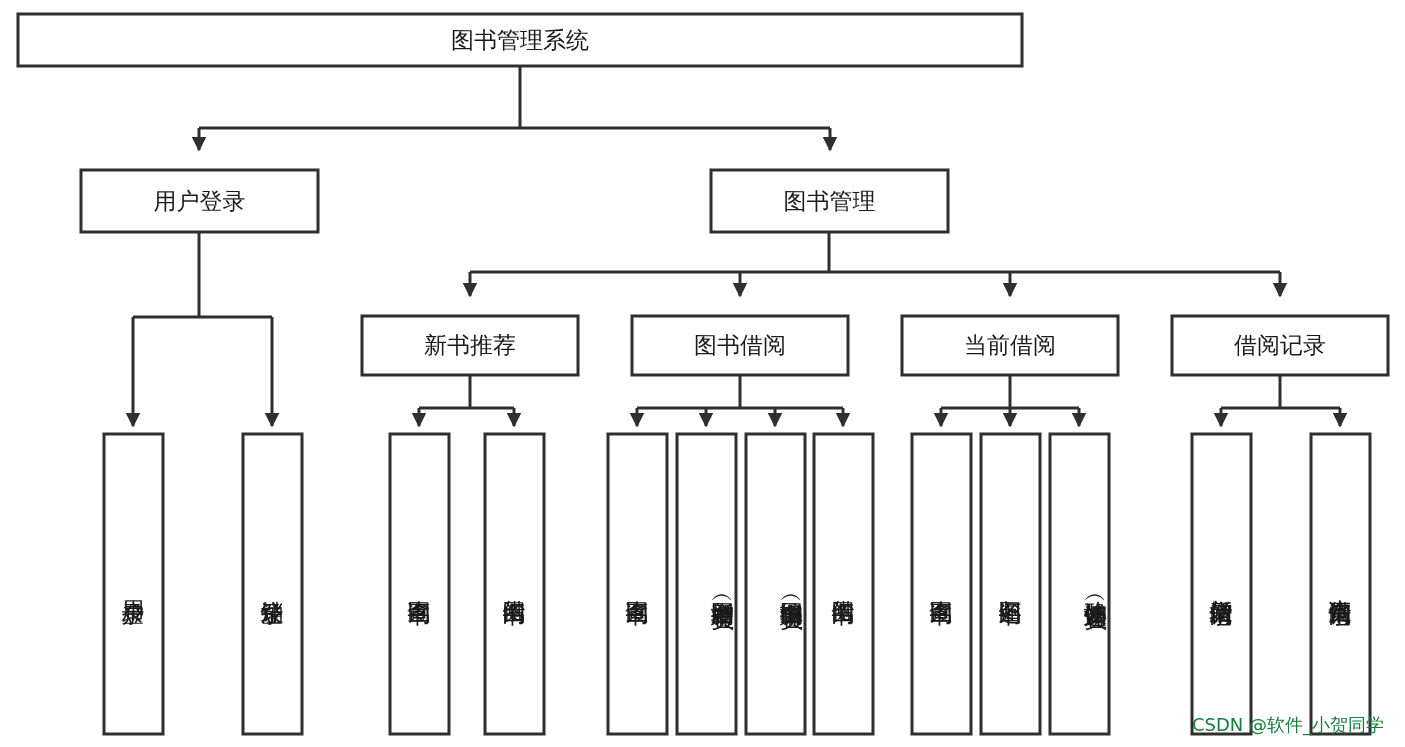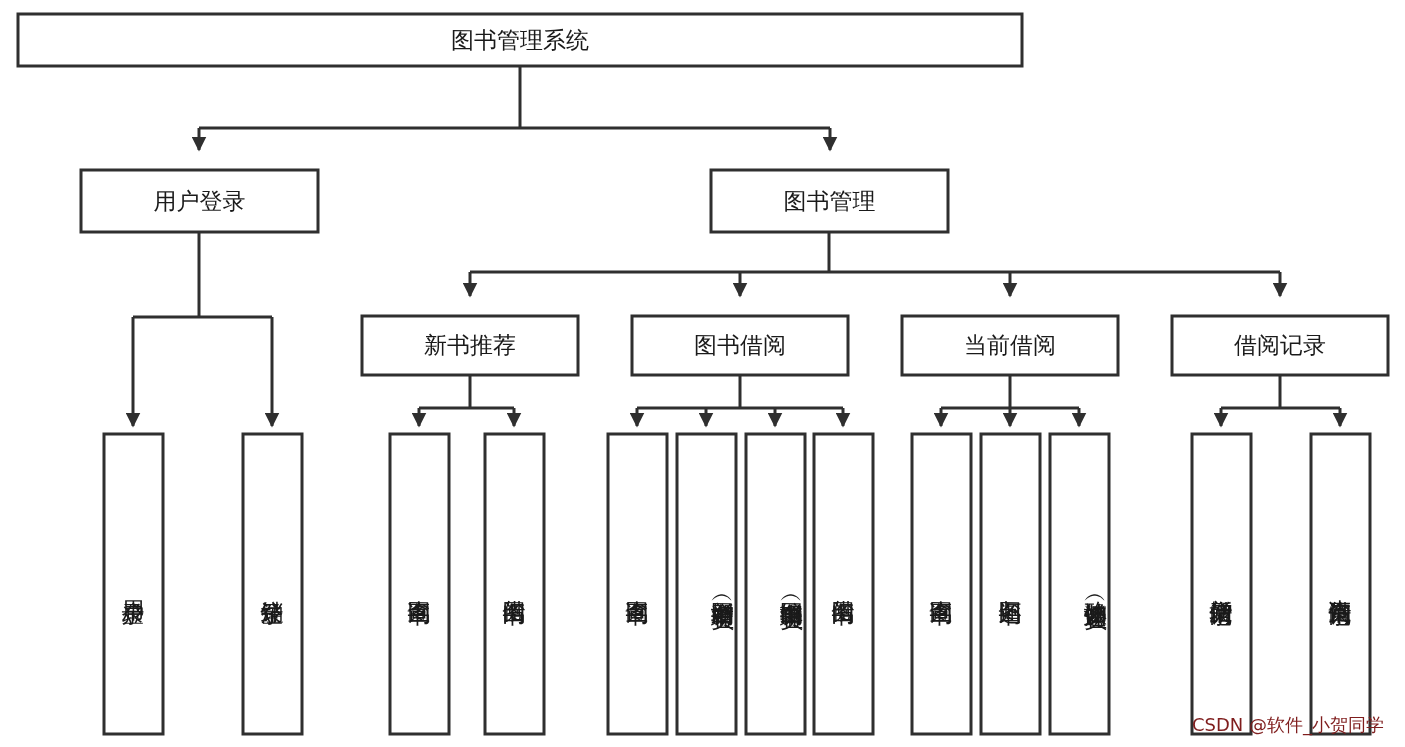"CSDN @软件_小贺同学" .watermark { color: #7f1d1d -> #15803d }
